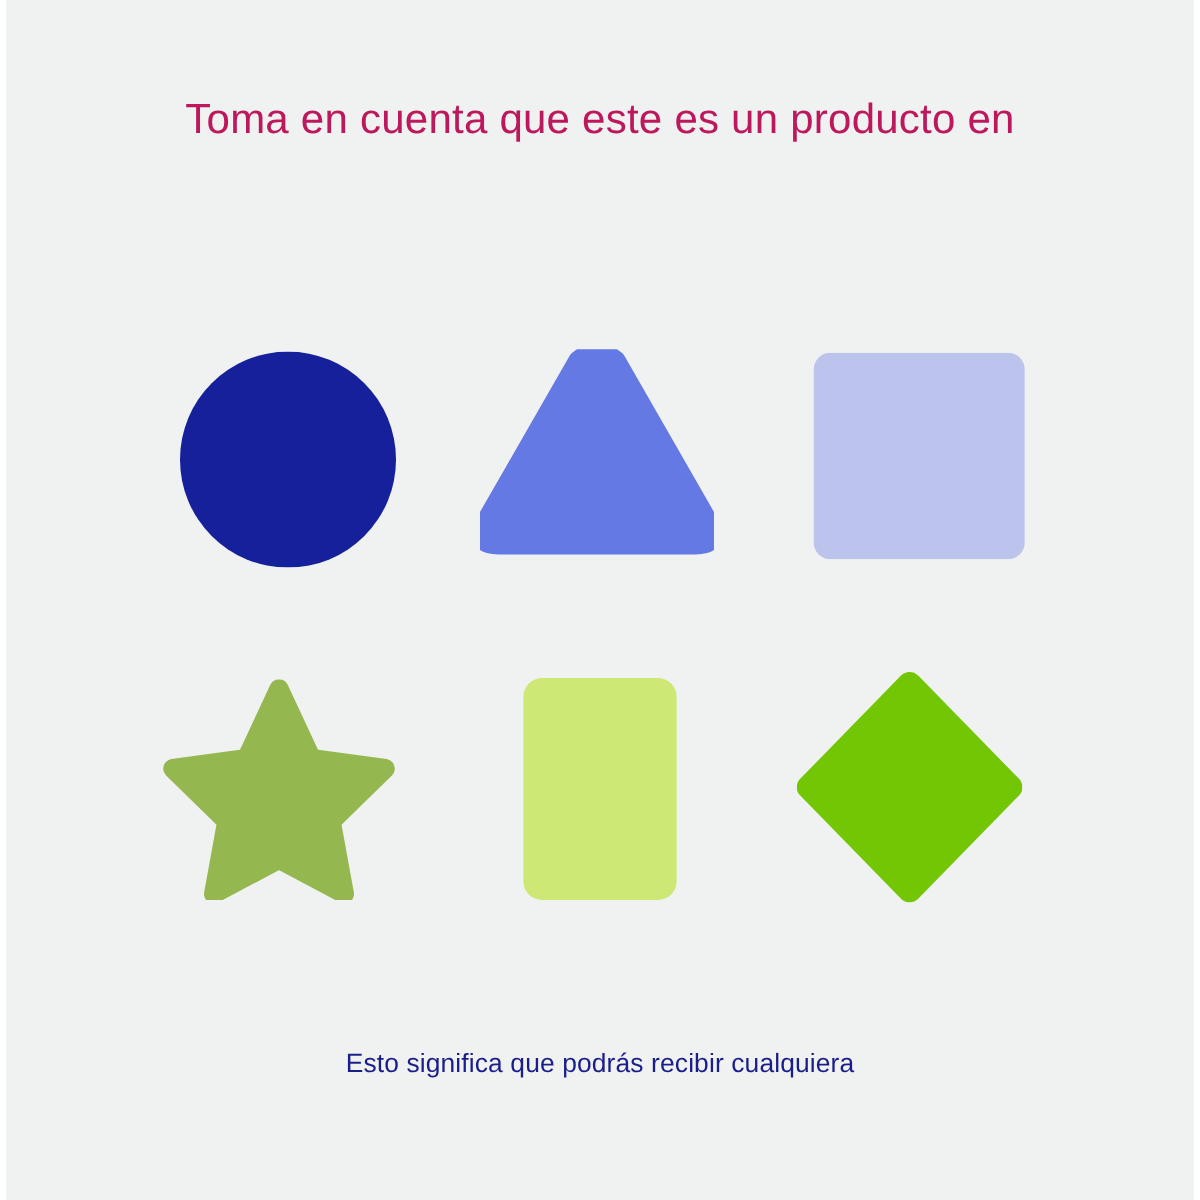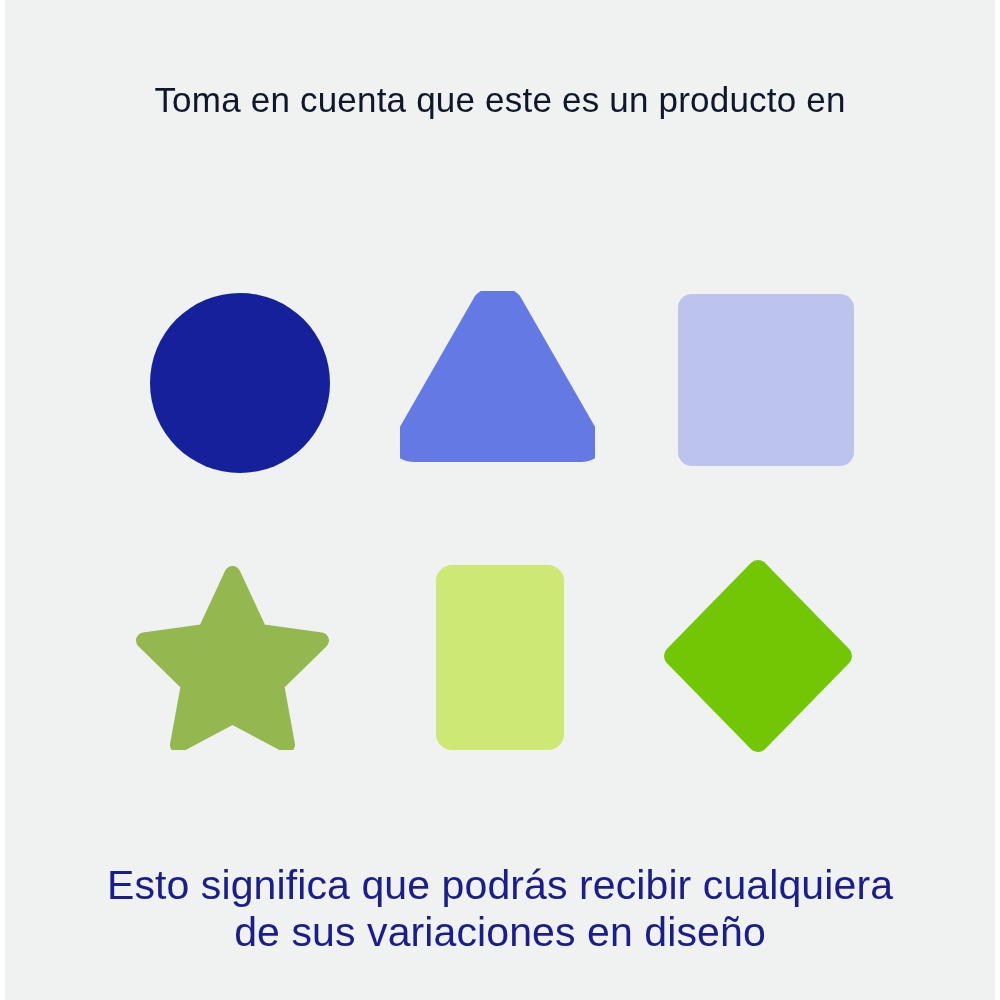"Toma en cuenta que este" .head-line-1 { color: #0f172a -> #be185d }
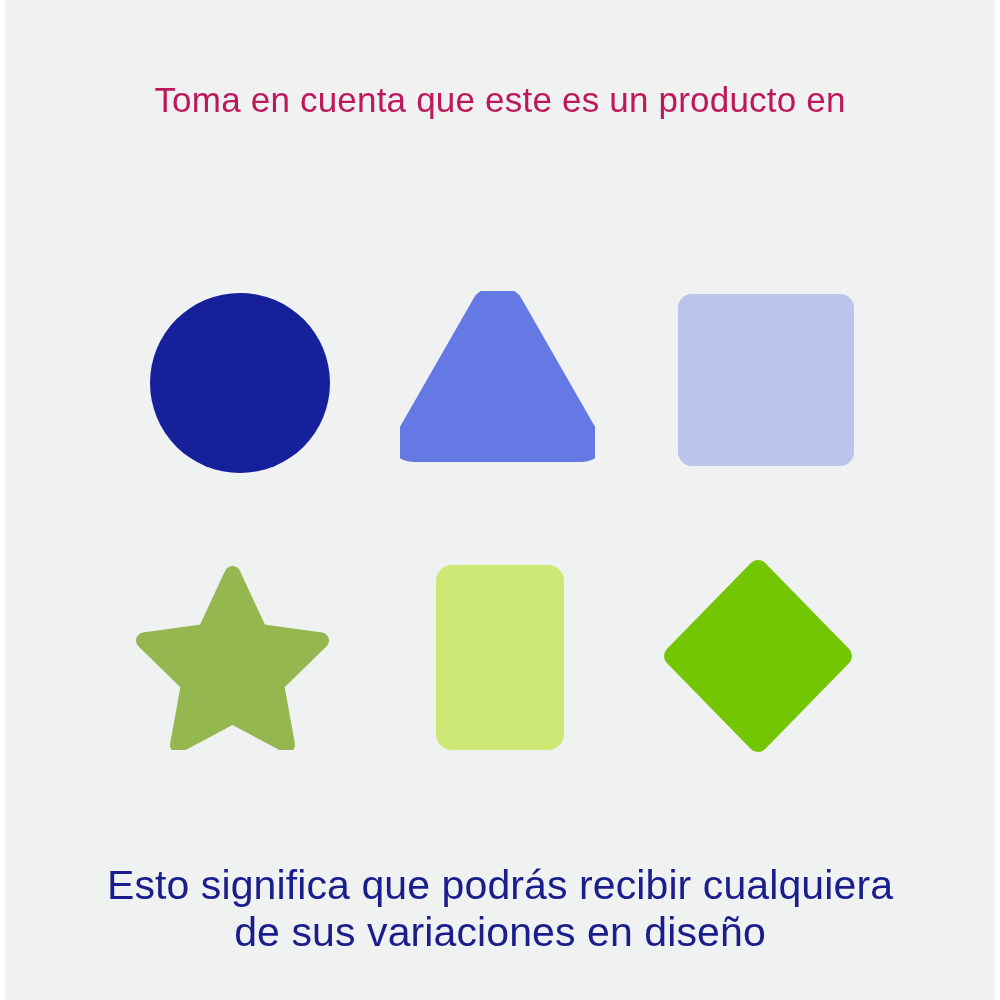"Esto significa que podrás recibir" .foot-line { font-size: 41px -> 22px }
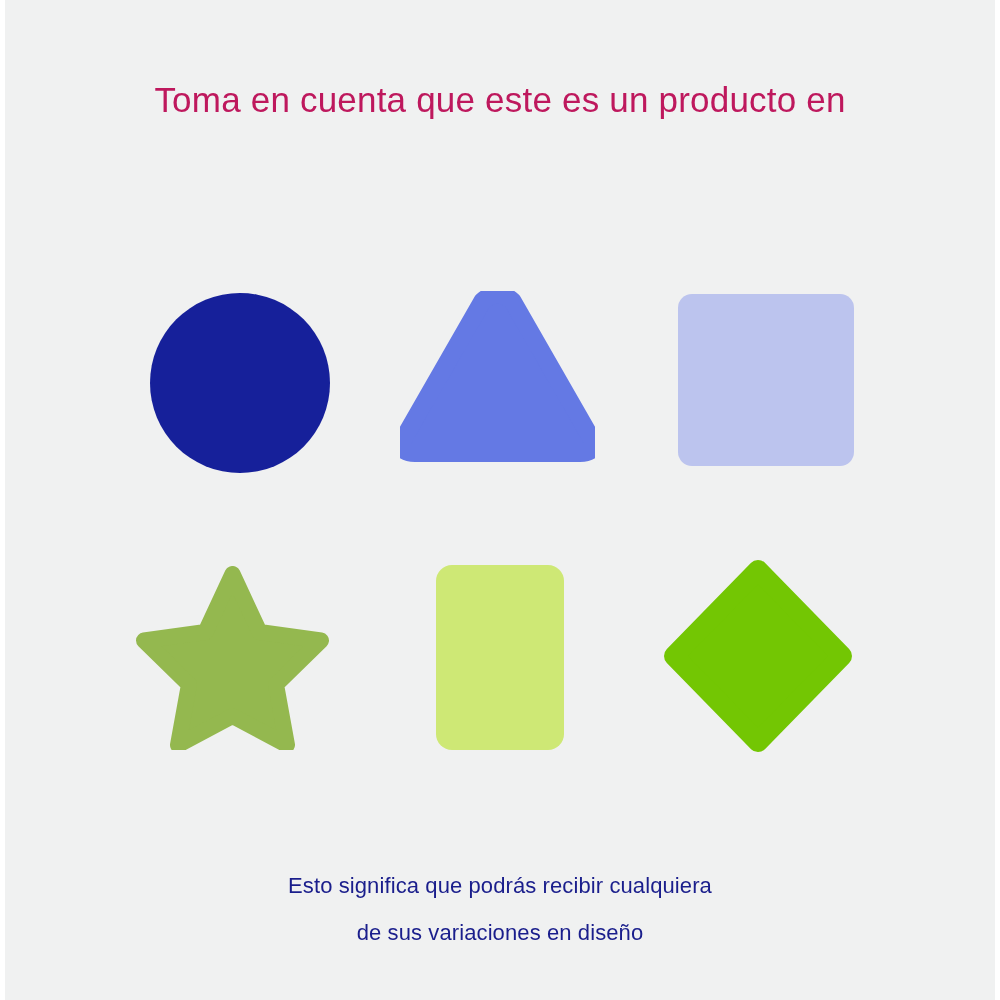"de sus variaciones en diseño" span.foot-line { html: <span>de sus variaciones en diseño</span> -> none }
